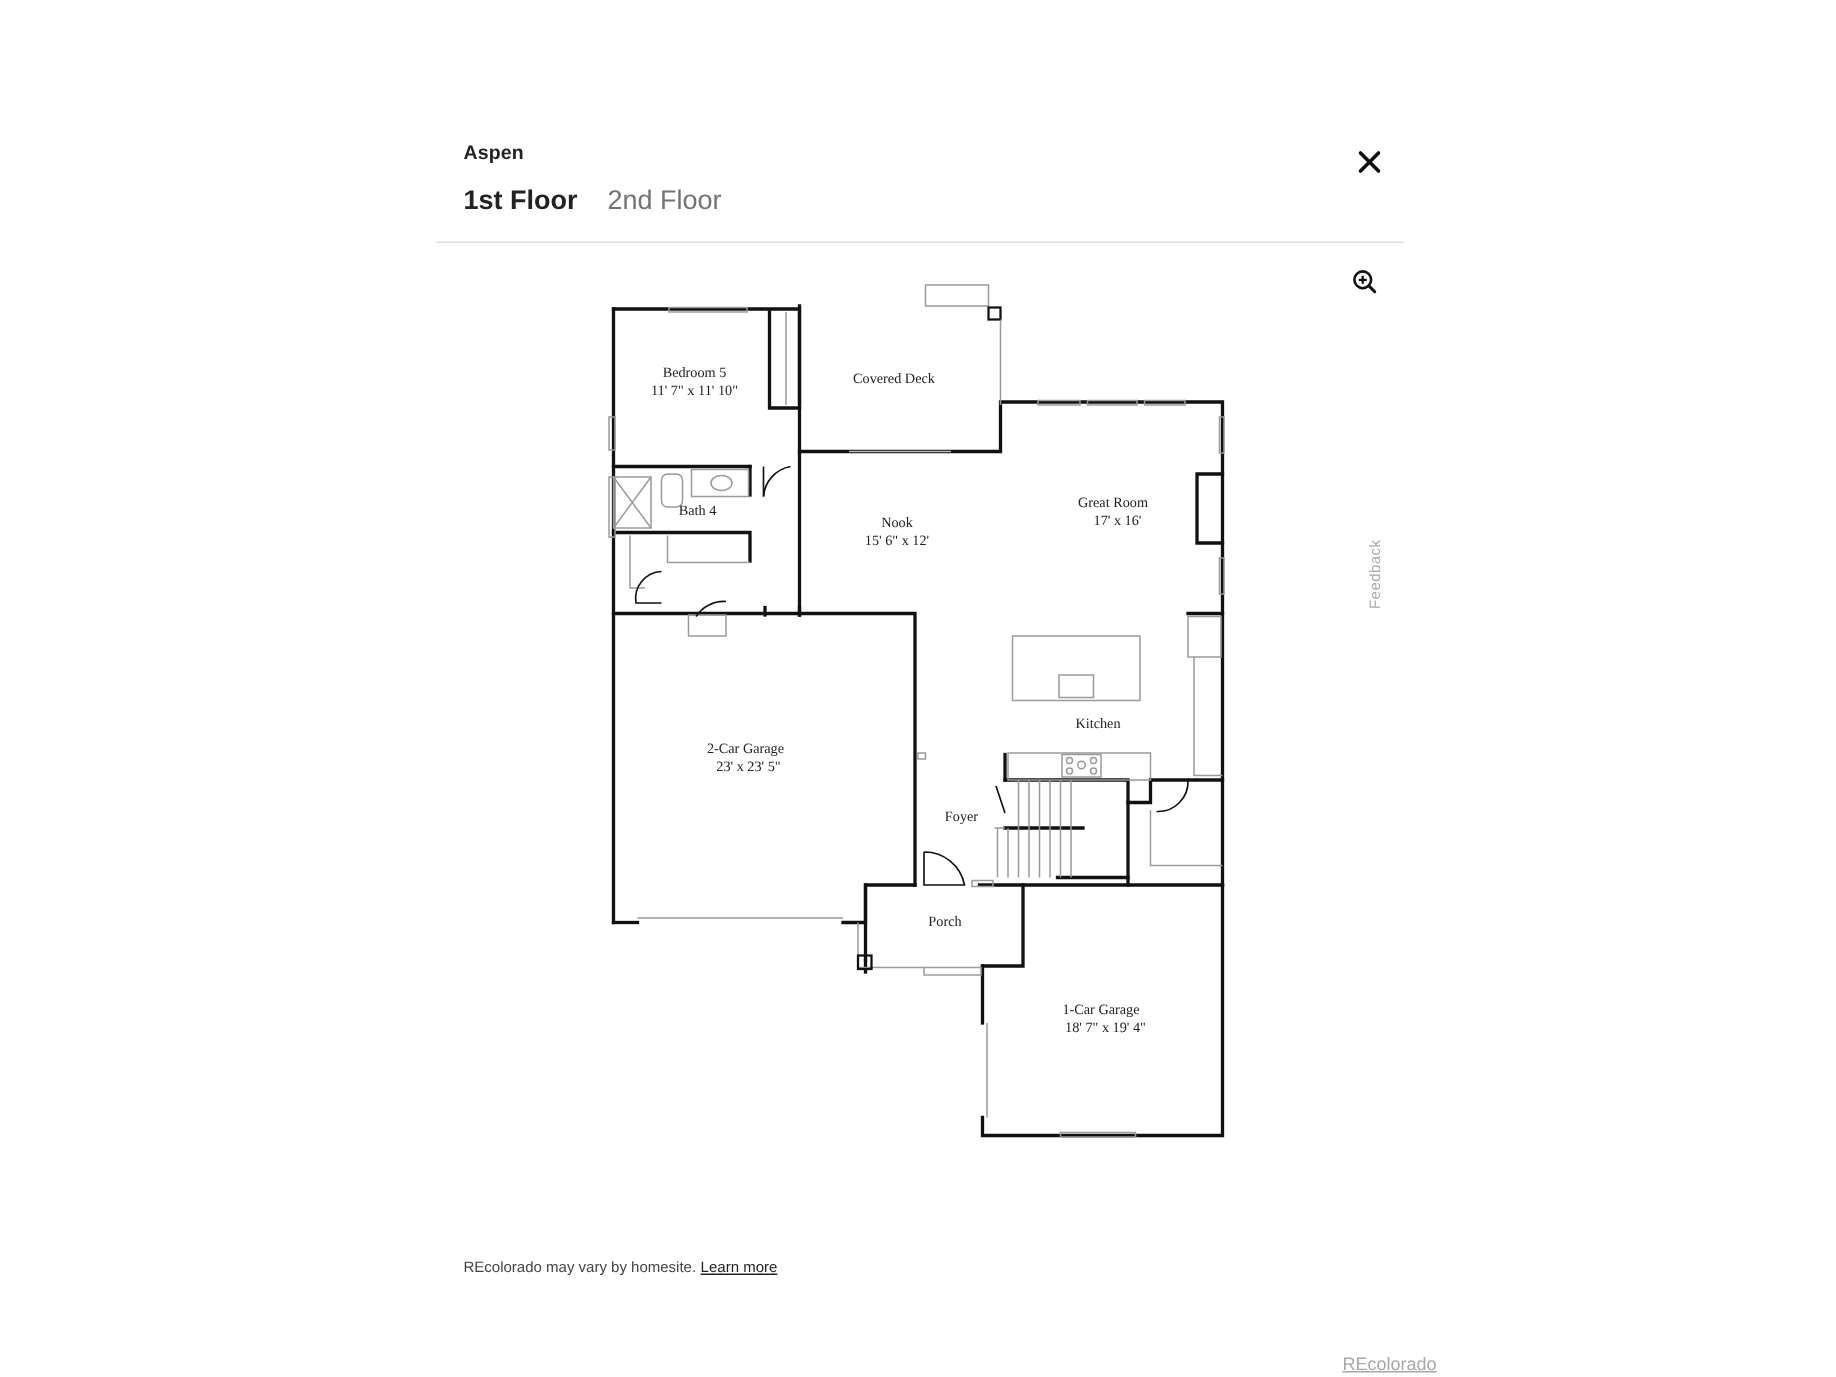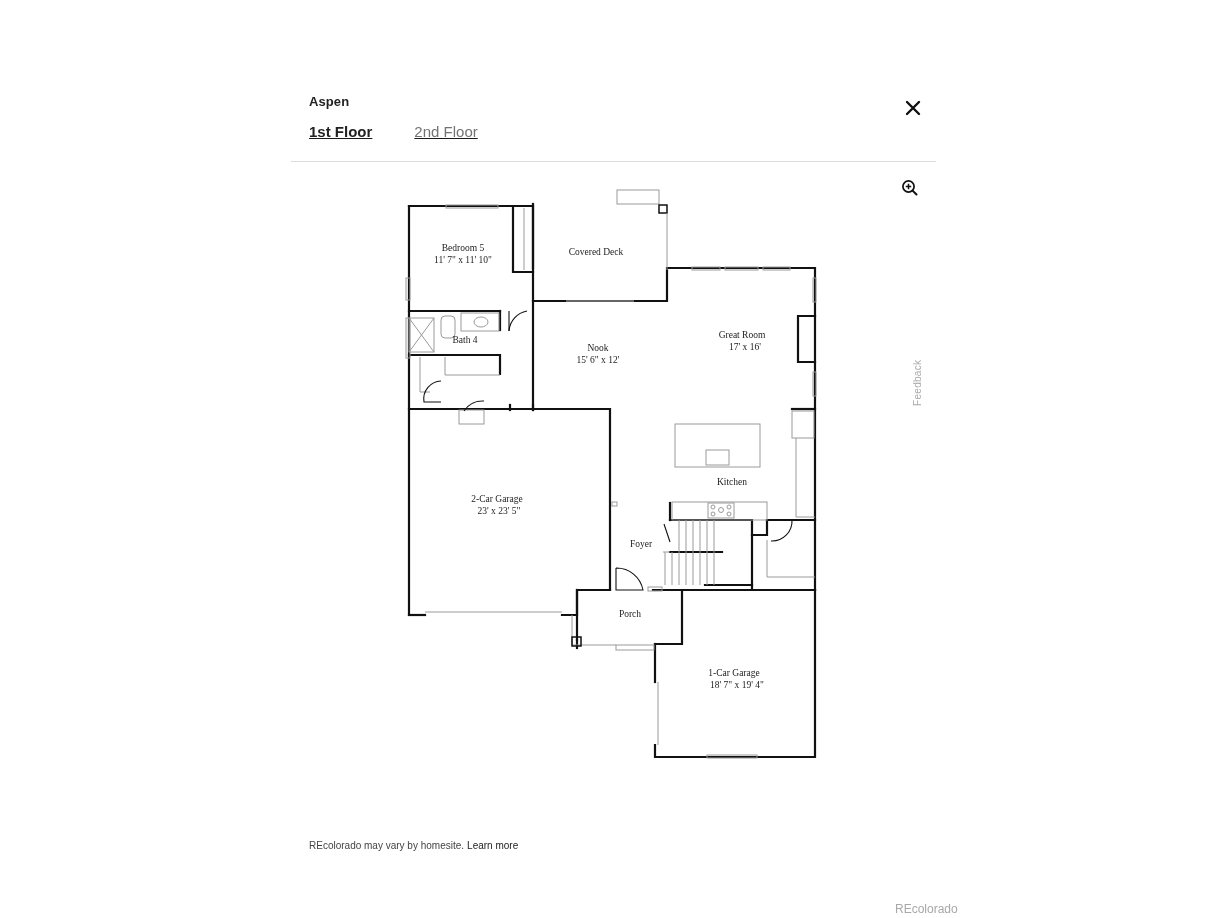"1st Floor" .tabs { font-size: 15px -> 18px; gap: 42px -> 20px; text-decoration: underline -> none }
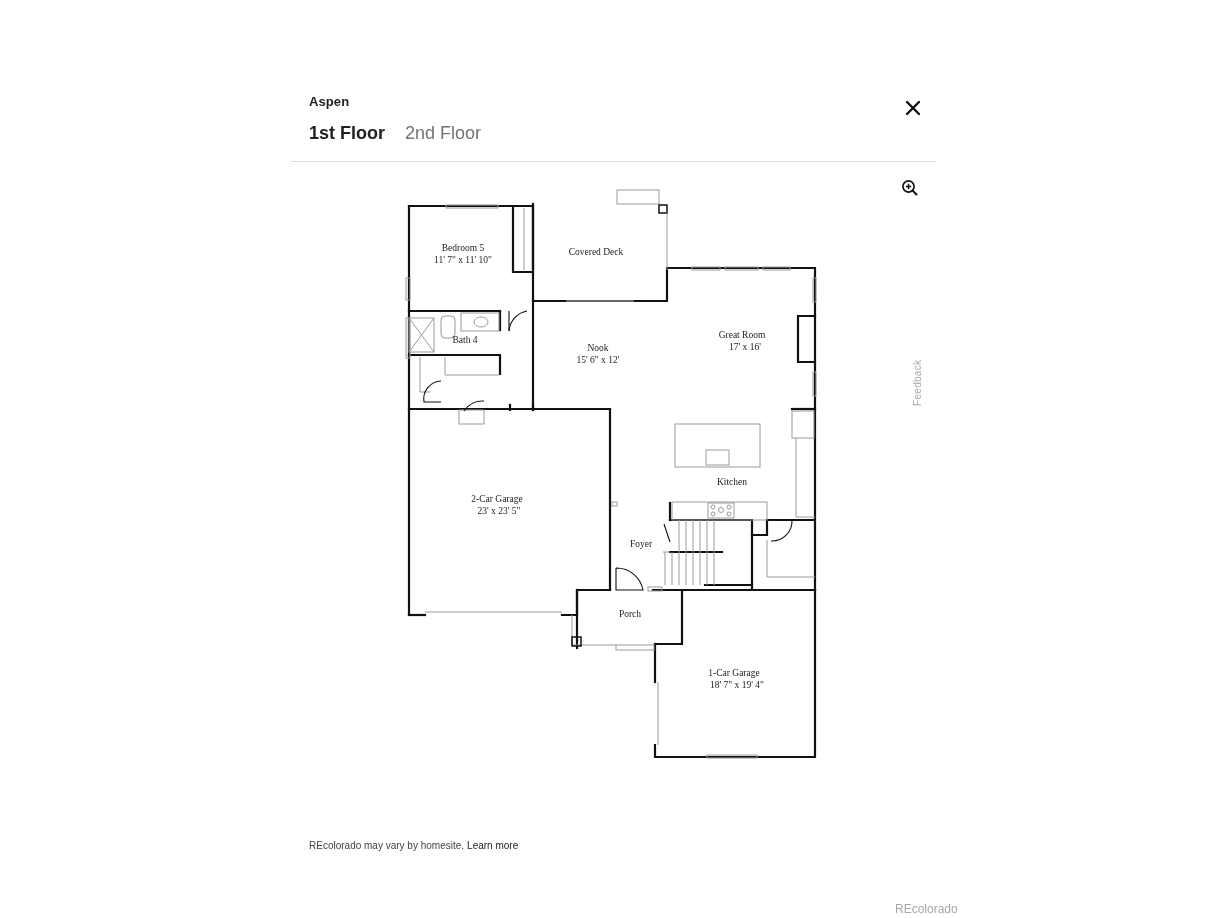"Learn more" .disclaimer a { text-decoration: none -> underline }
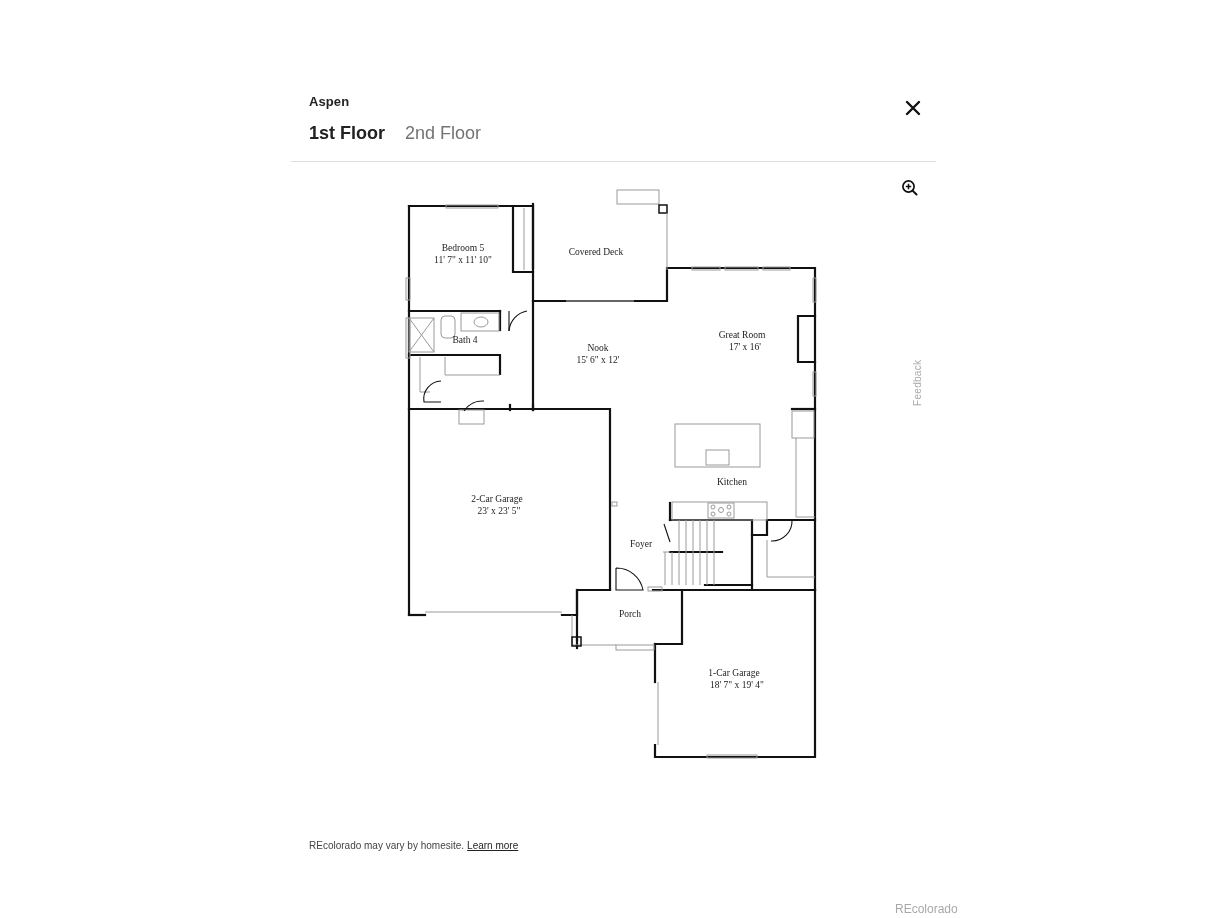"REcolorado" .watermark { text-decoration: none -> underline }
